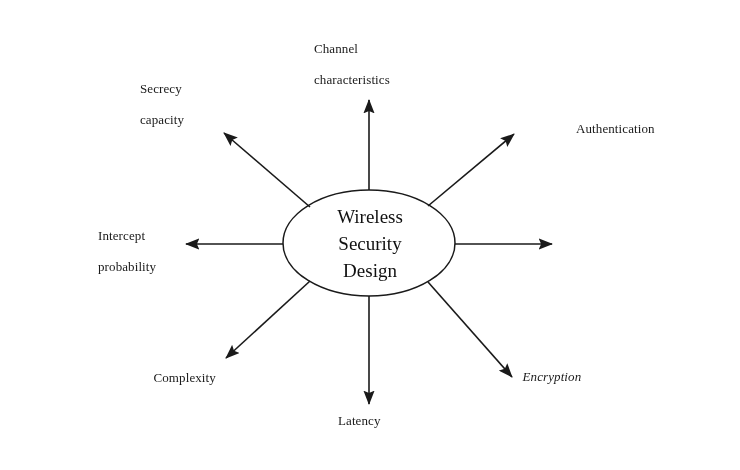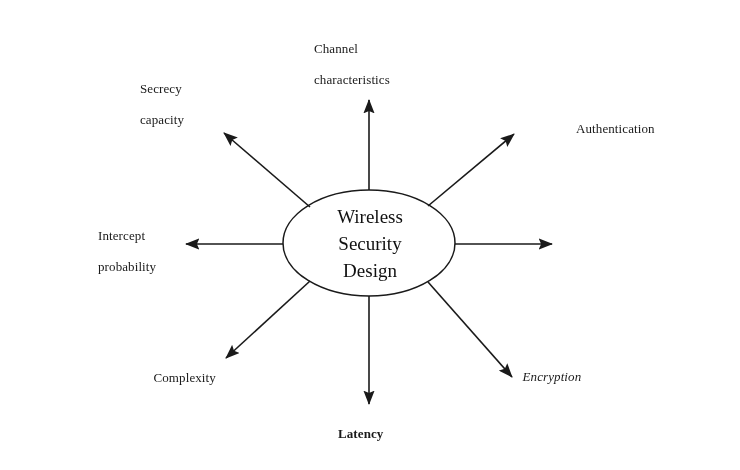"Latency" div.node-label { font-weight: bold -> none; top: 418px -> 405px }
